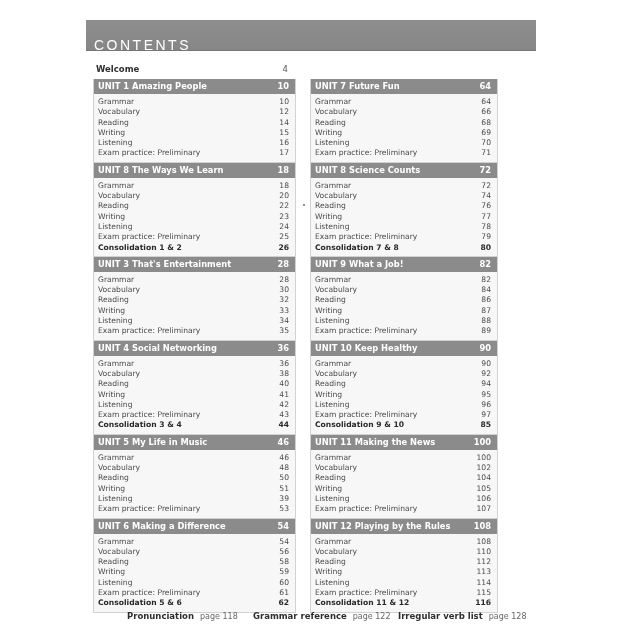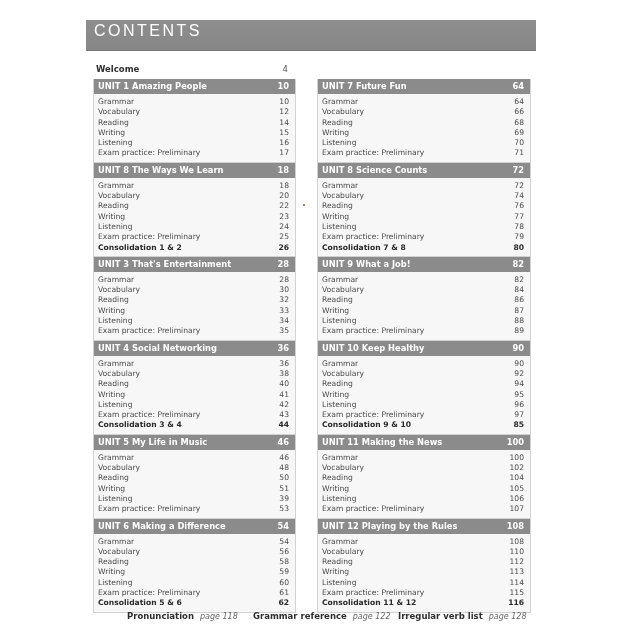"CONTENTS" .title-text { font-size: 16px -> 14px; top: 2px -> 17px }
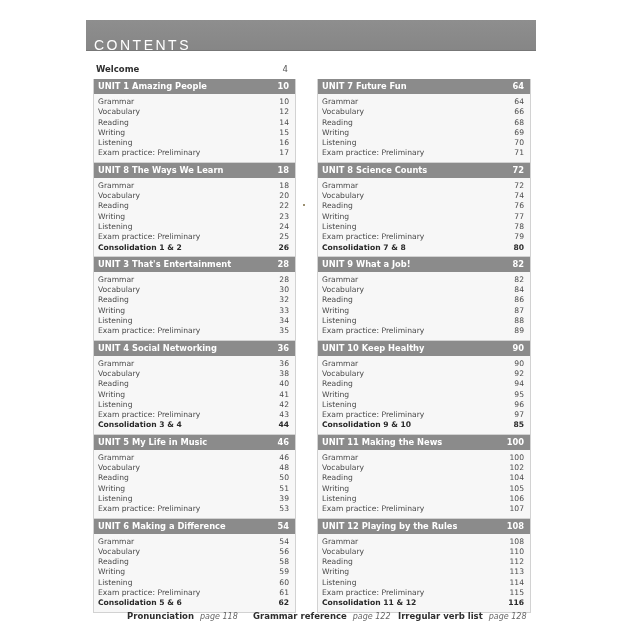"UNIT 7 Future Fun" .col.right { left: 317px -> 310px; width: 214px -> 188px }
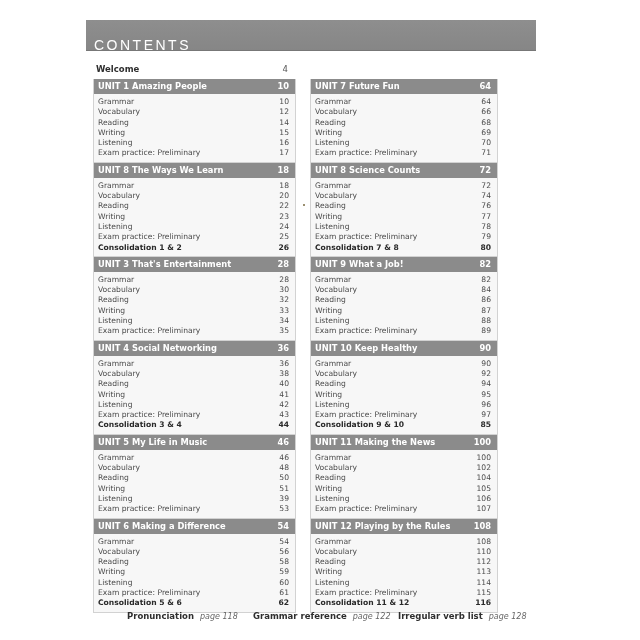"page 118" .footer .f-pg { font-style: italic -> none }
